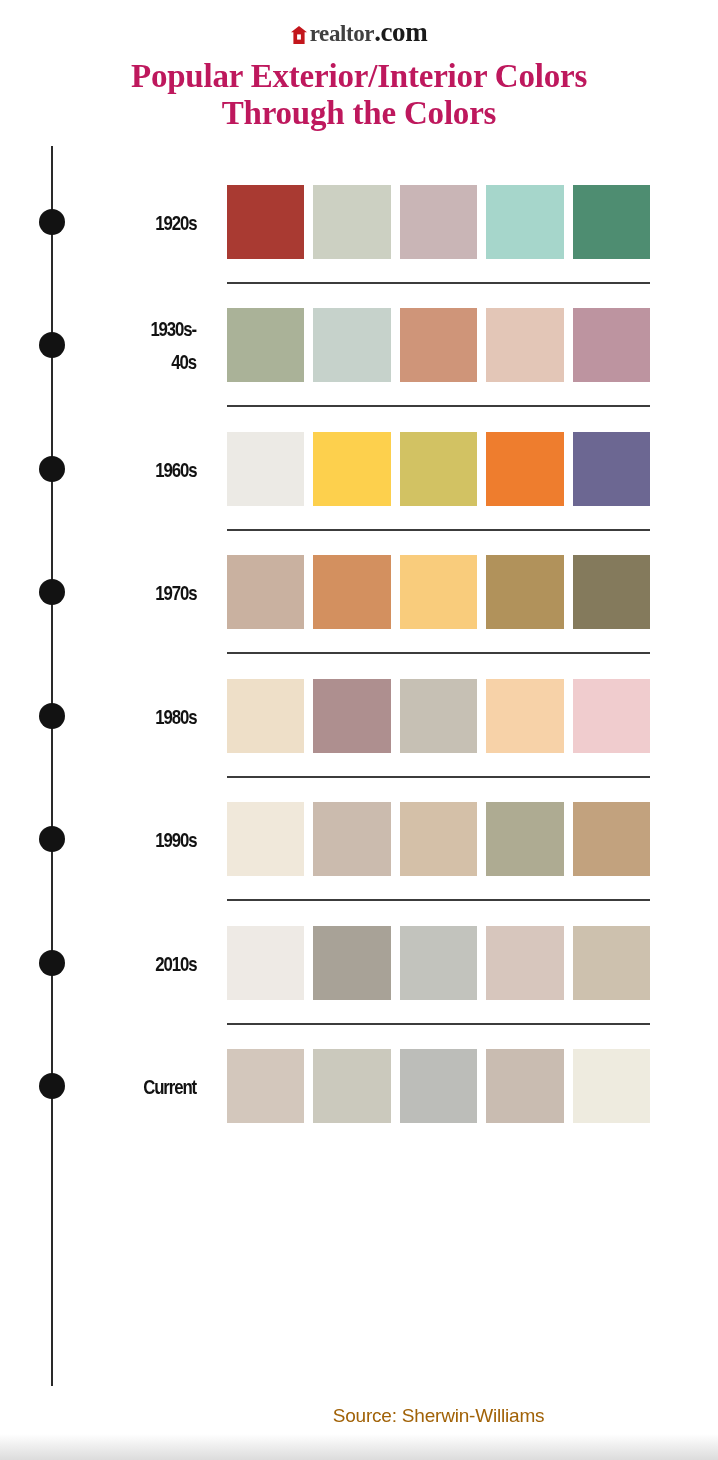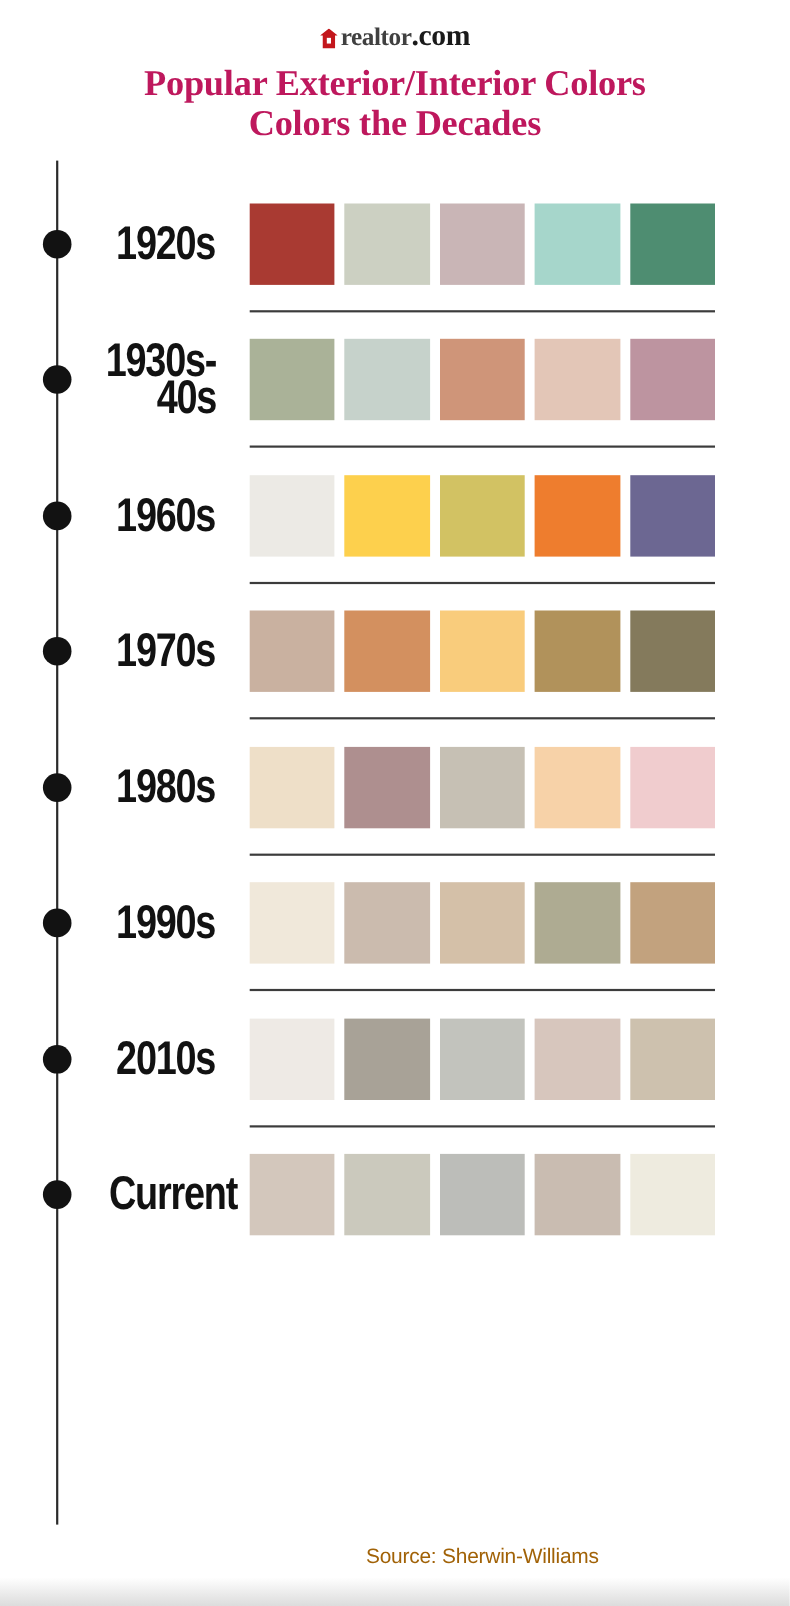"Colors the Decades" span.title-line { text: Colors the Decades -> Through the Colors }
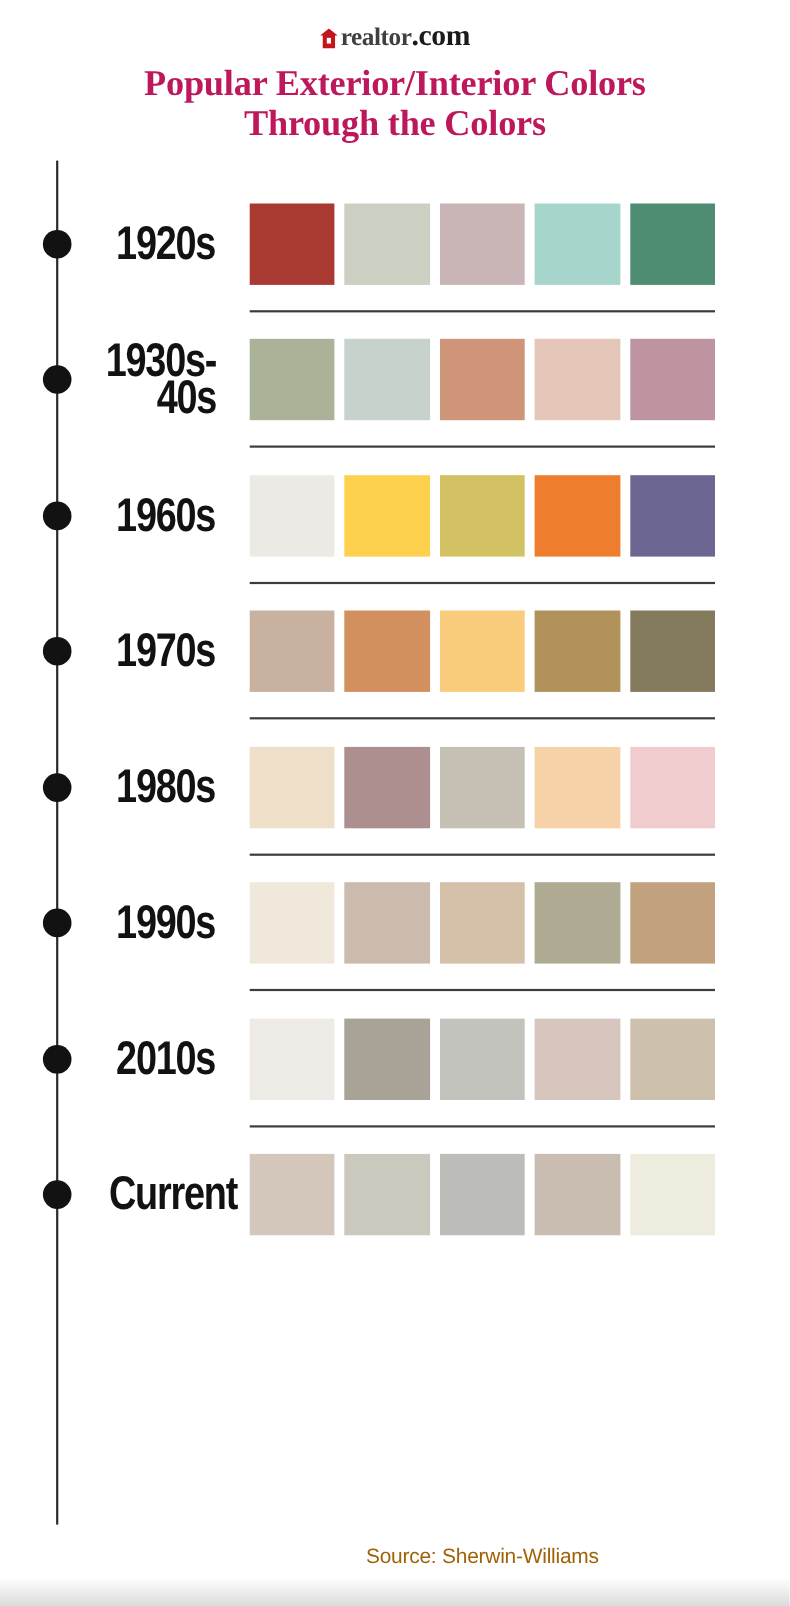"1920s" .decade-label { font-size: 43px -> 21px }
